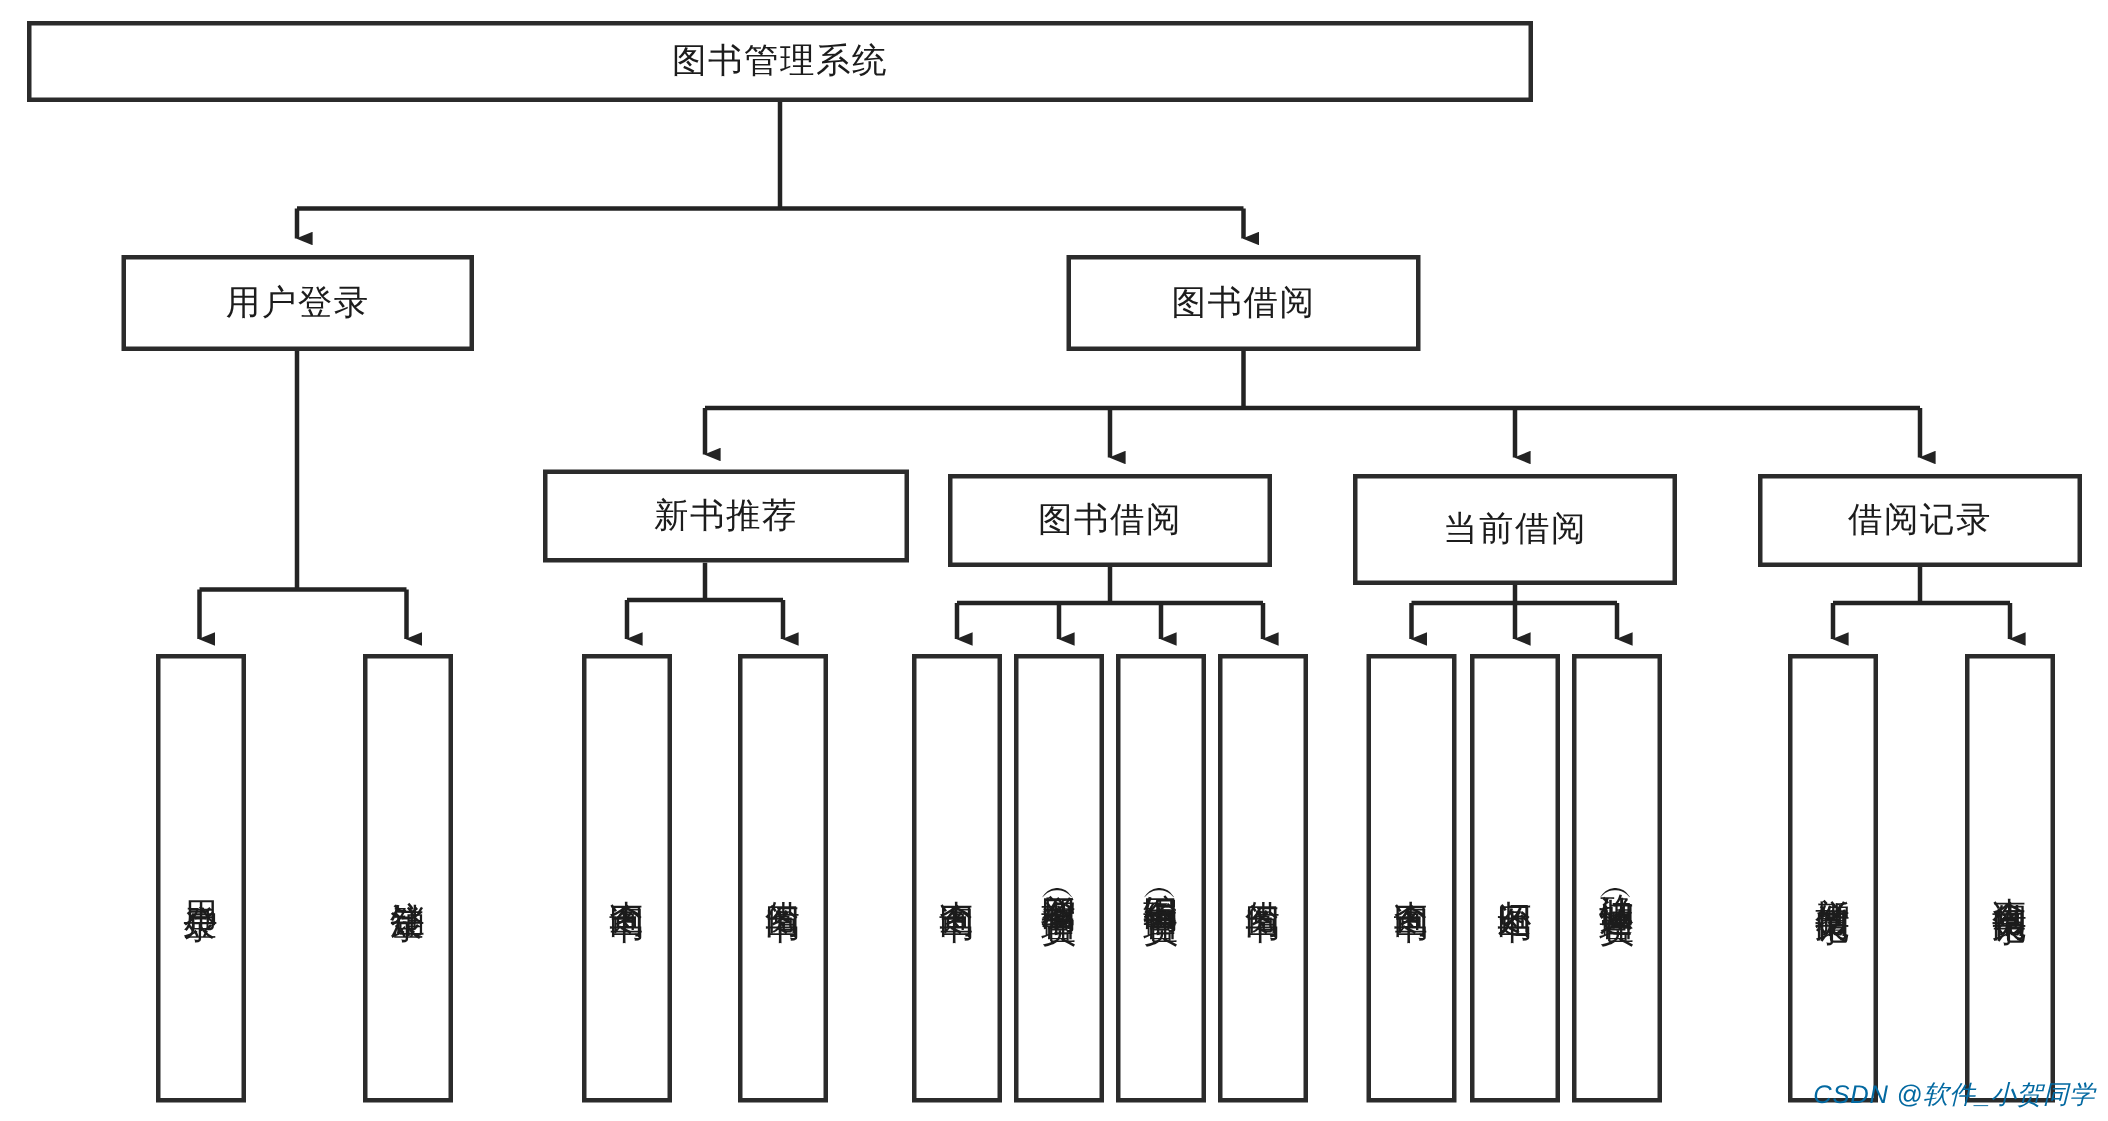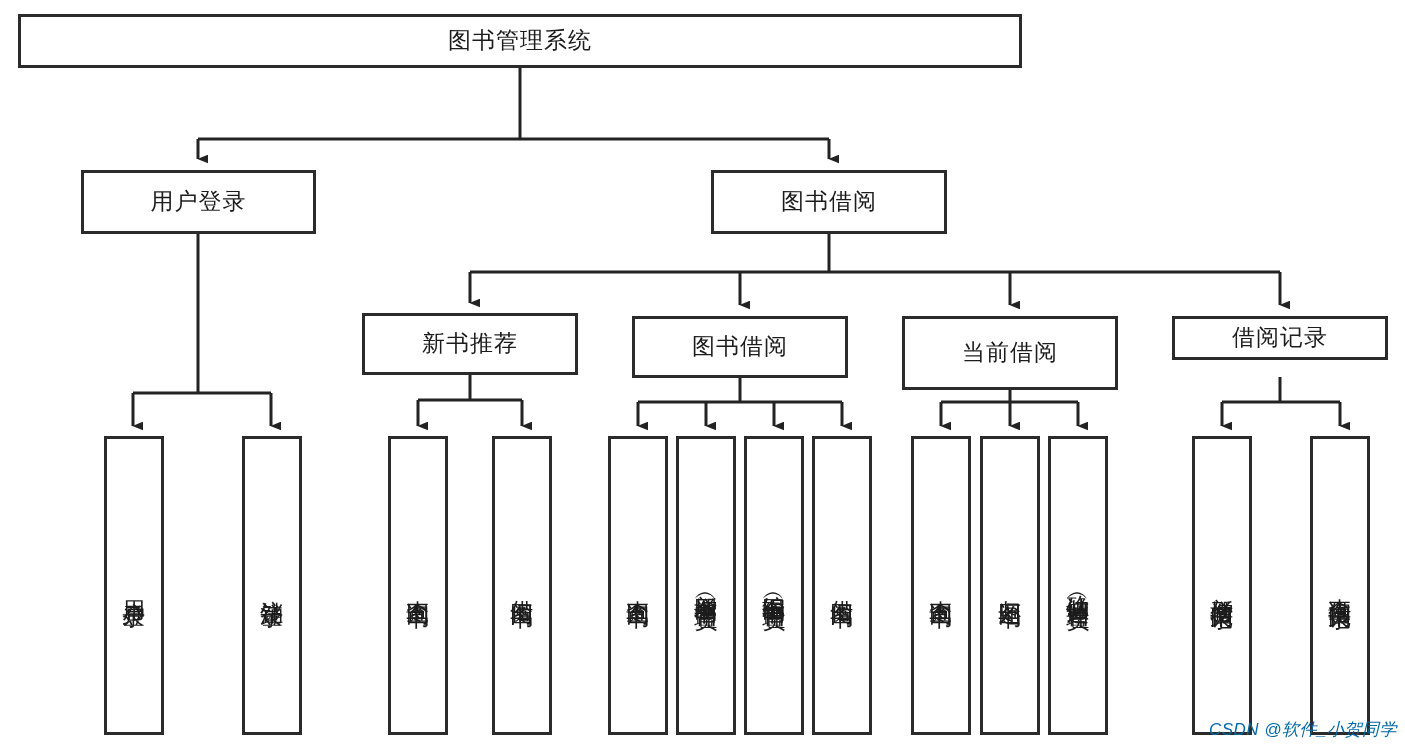"新书推荐" div.node { width: 216px -> 244px }
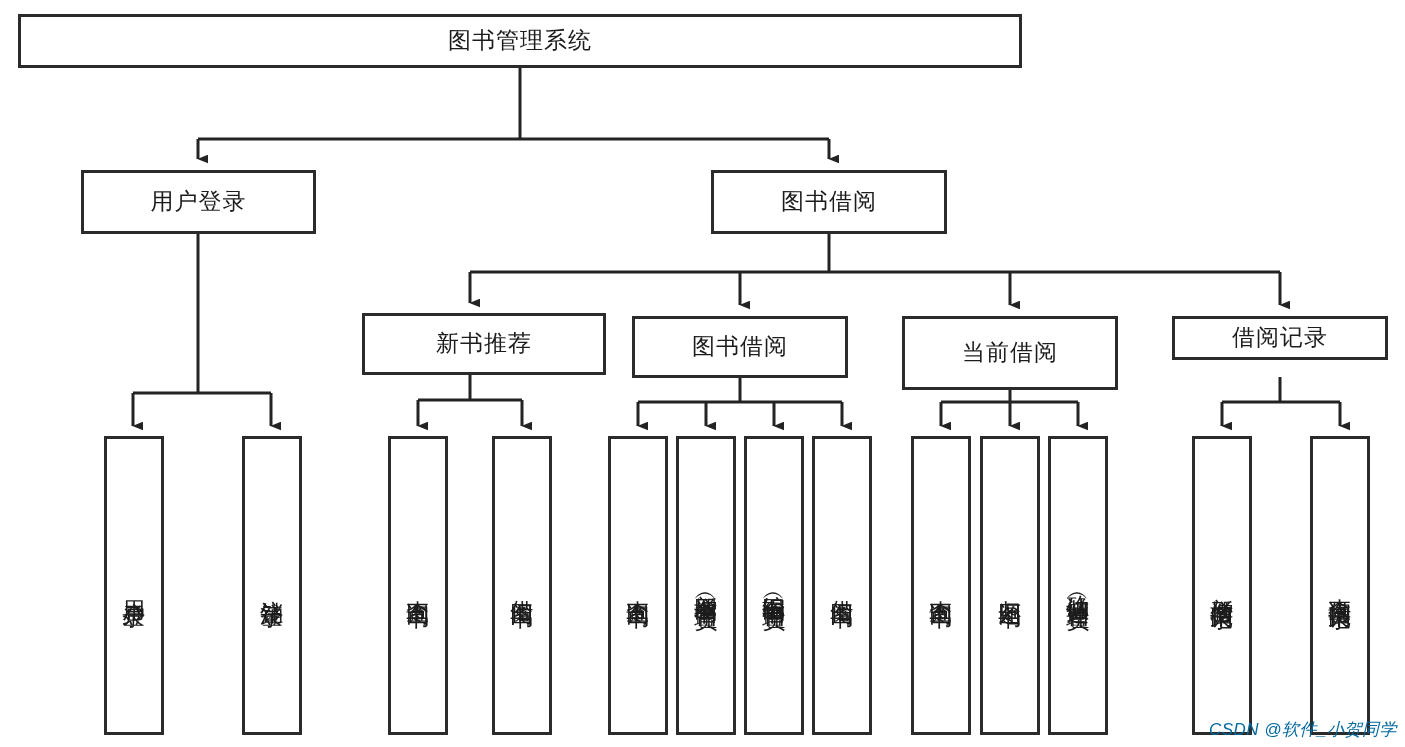"借阅记录" div.node { height: 44px -> 62px }
